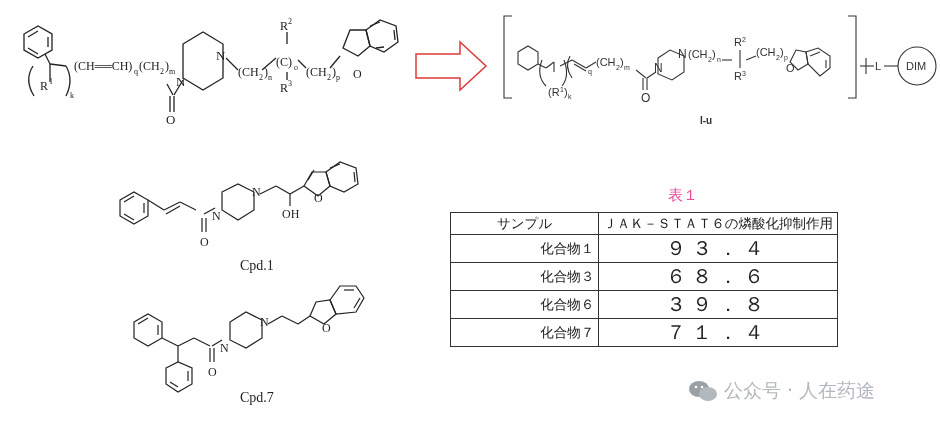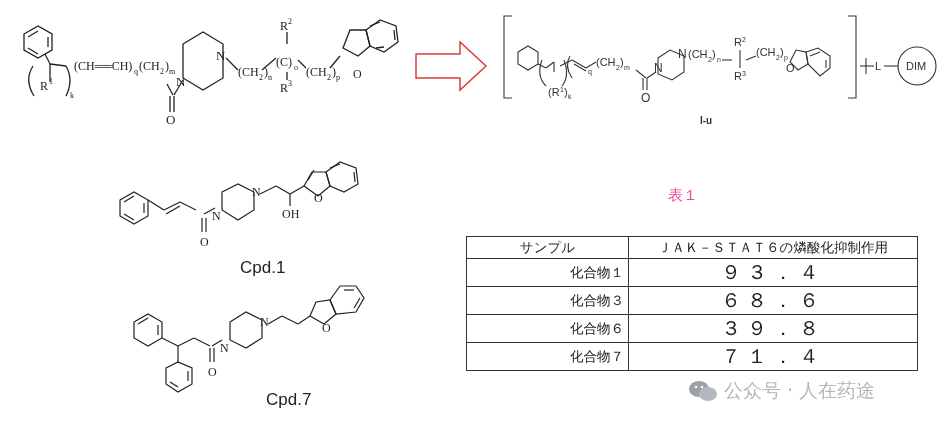"サンプル" table.abs { left: 466px -> 450px; margin-top: 24px -> none; width: 452px -> 388px }
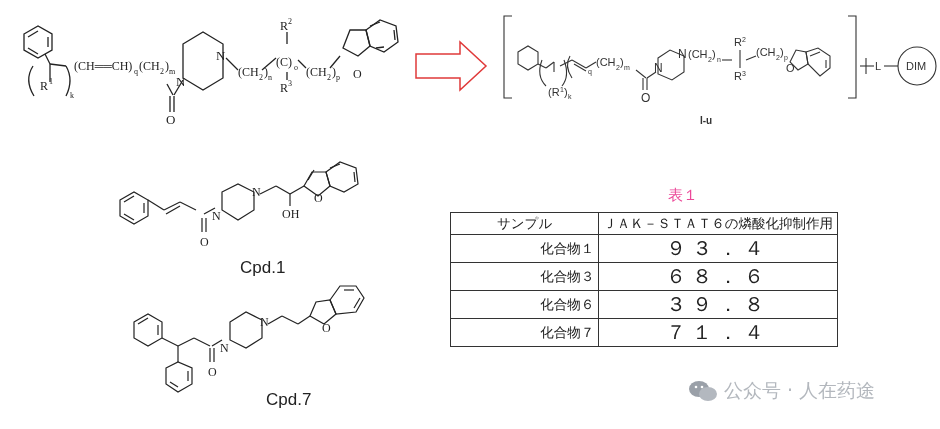"Cpd.1" .caption { font-family: Liberation Sans, sans-serif -> Liberation Serif, serif; font-size: 17px -> 14px }
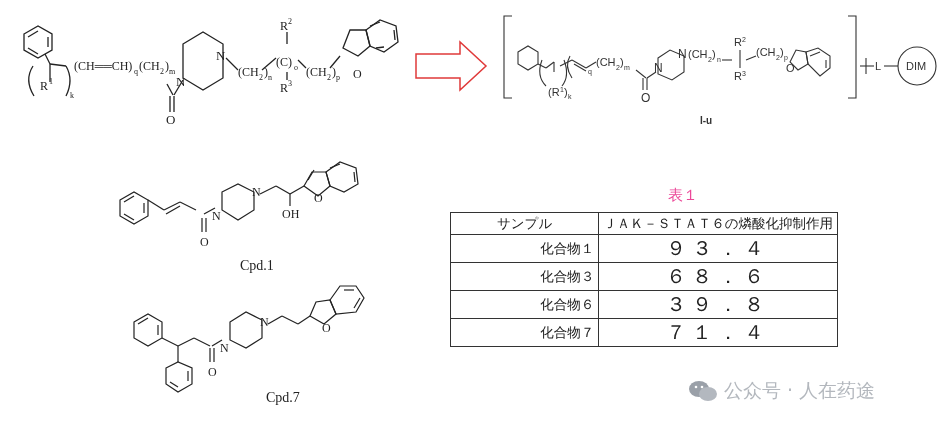"Cpd.7" div.abs { margin-left: 26px -> none }
